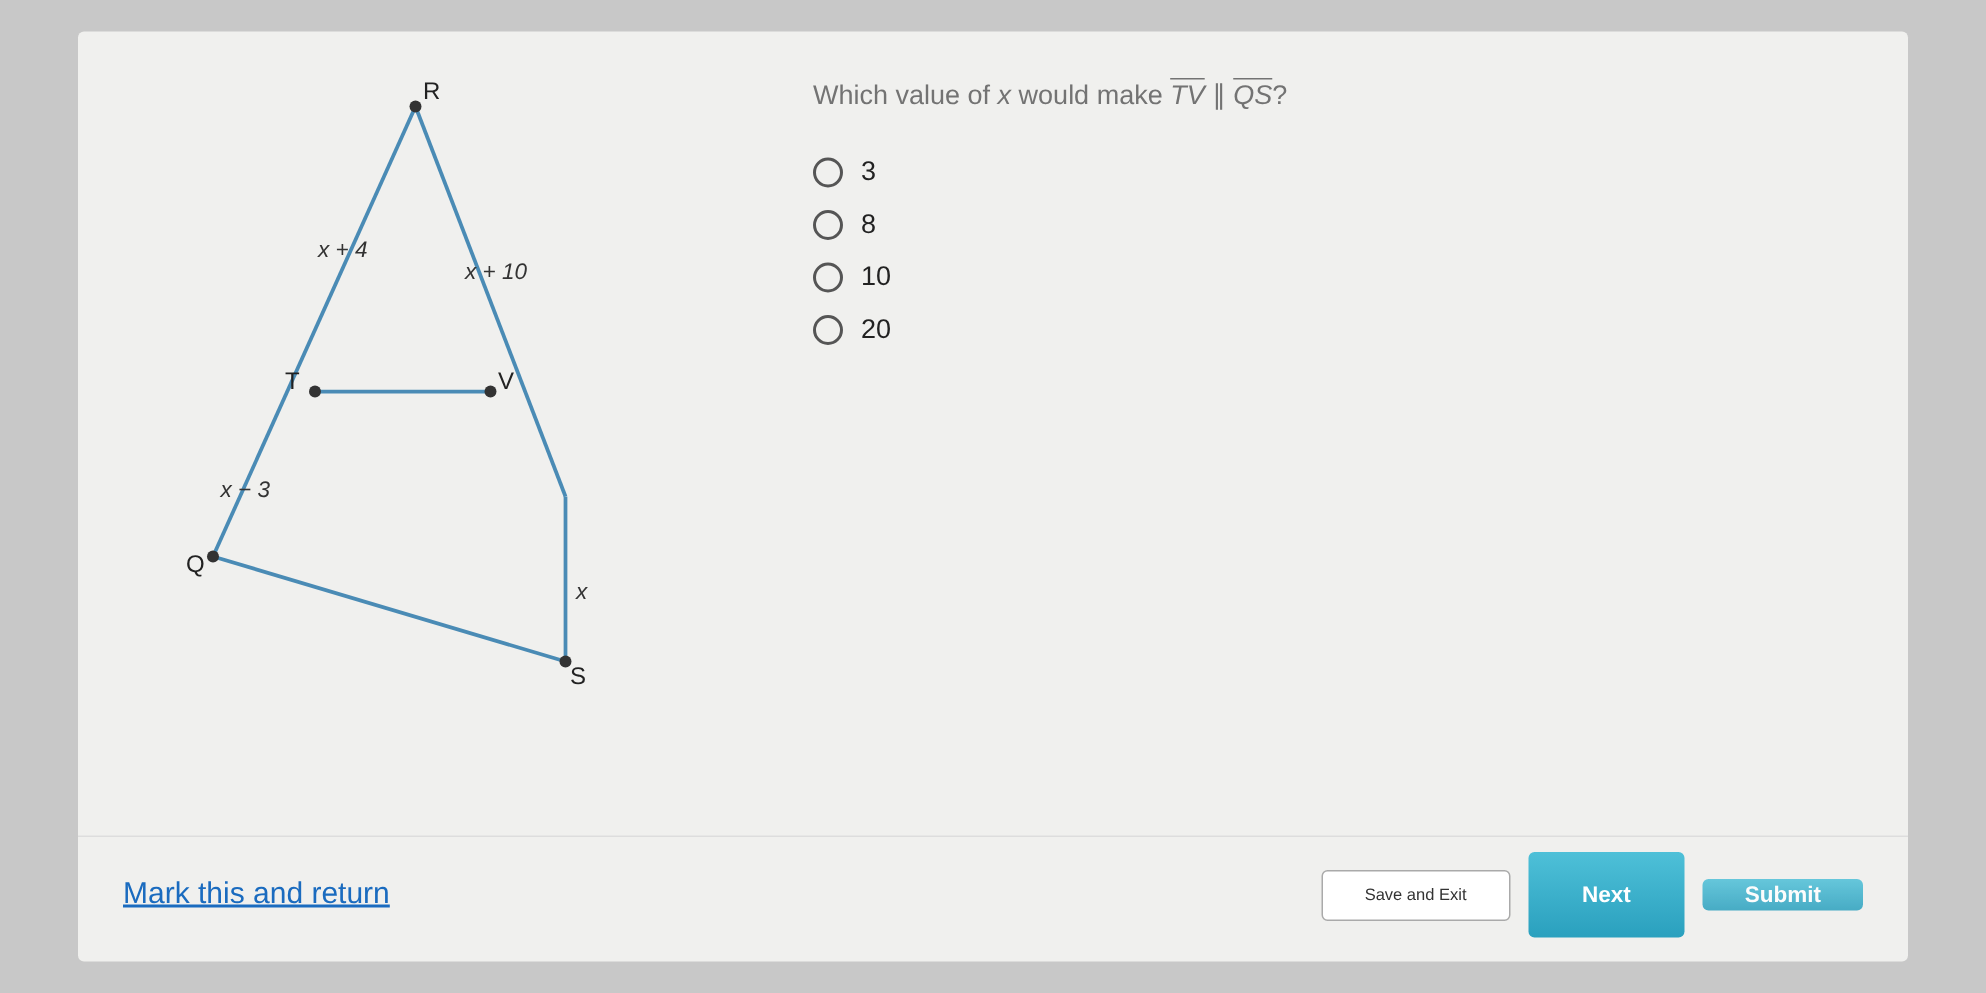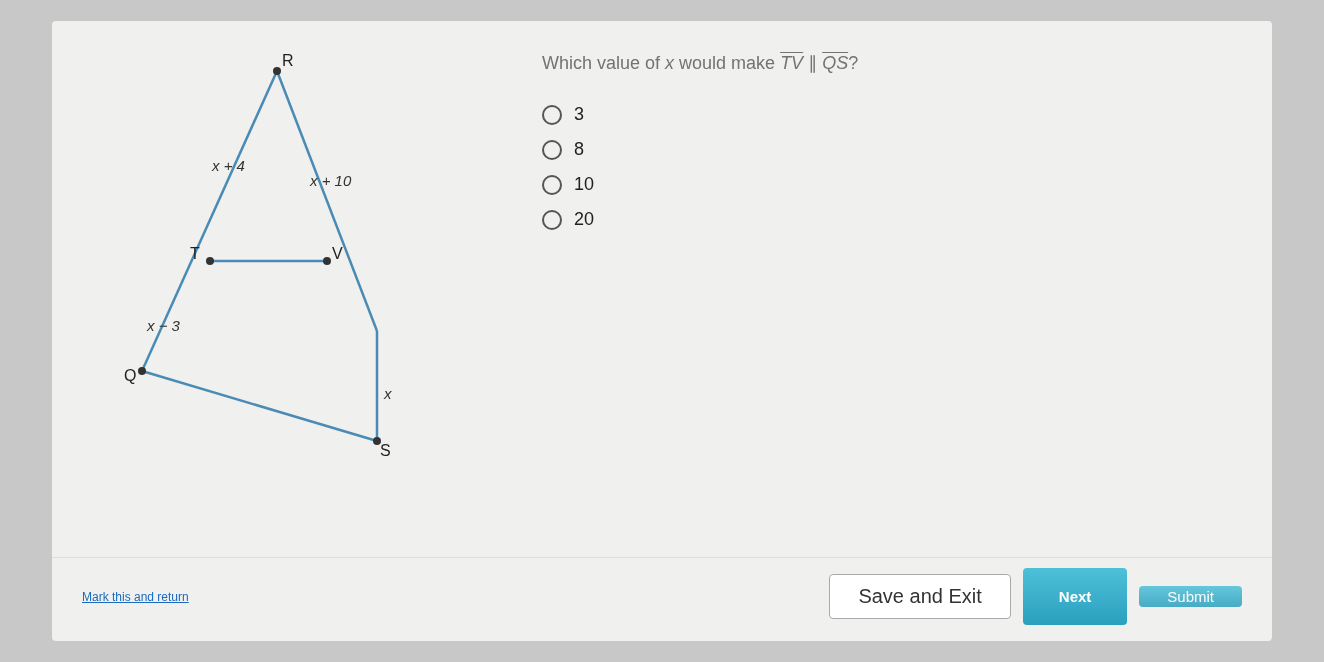"Mark this and return" .mark-link { font-size: 12px -> 20px }
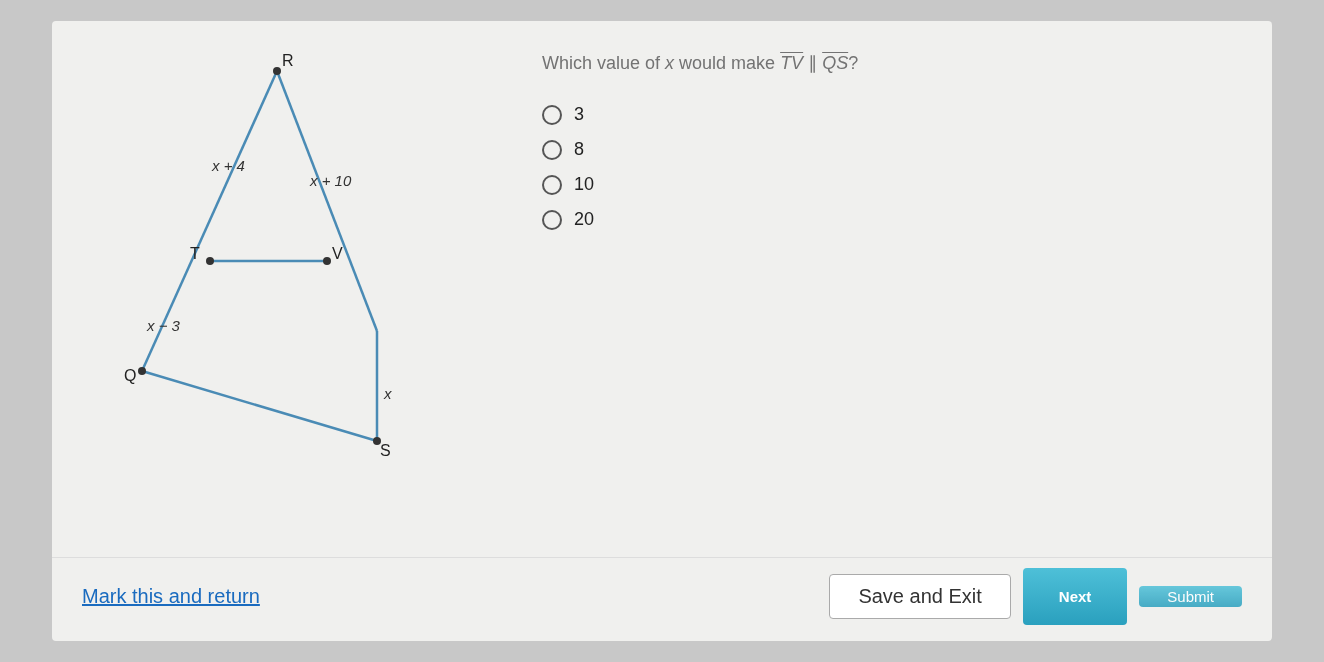"Save and Exit" .btn-save { font-size: 20px -> 11px }
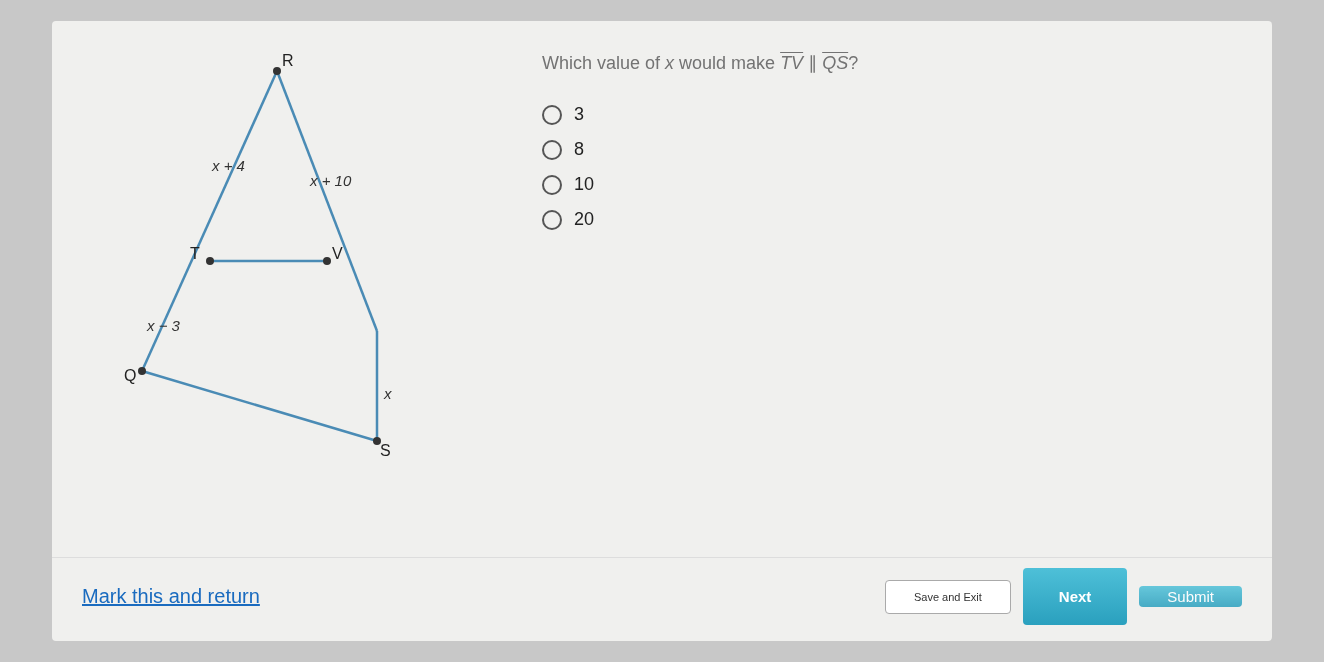"Submit" .btn-submit { font-weight: normal -> bold }
